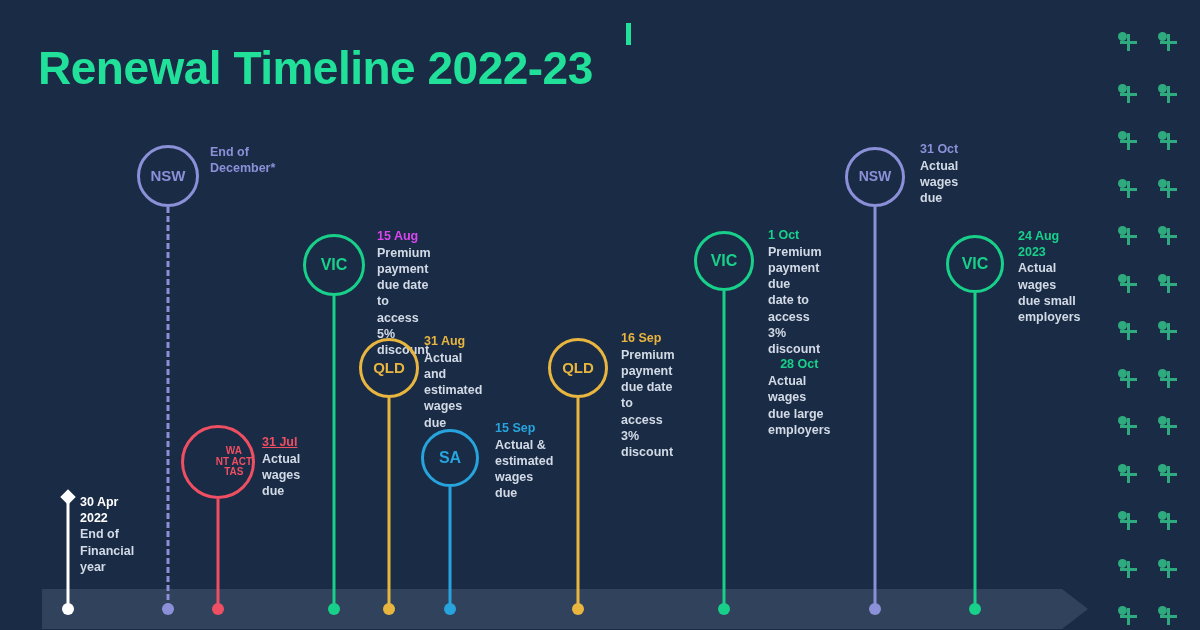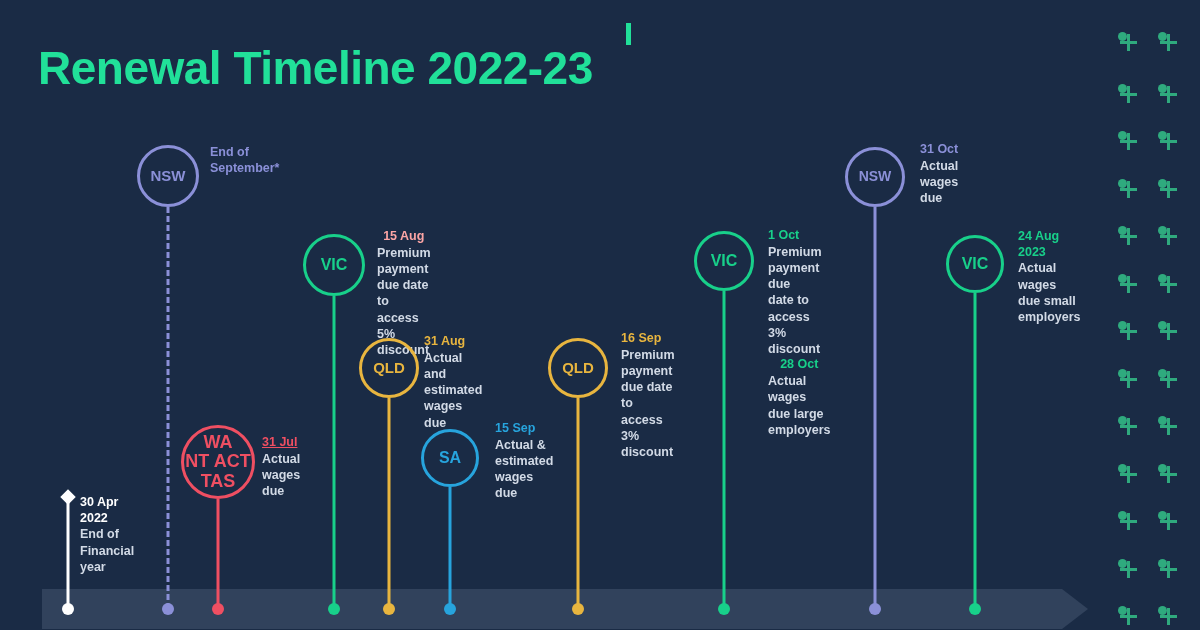"End of September*" div.date { text: September -> December }
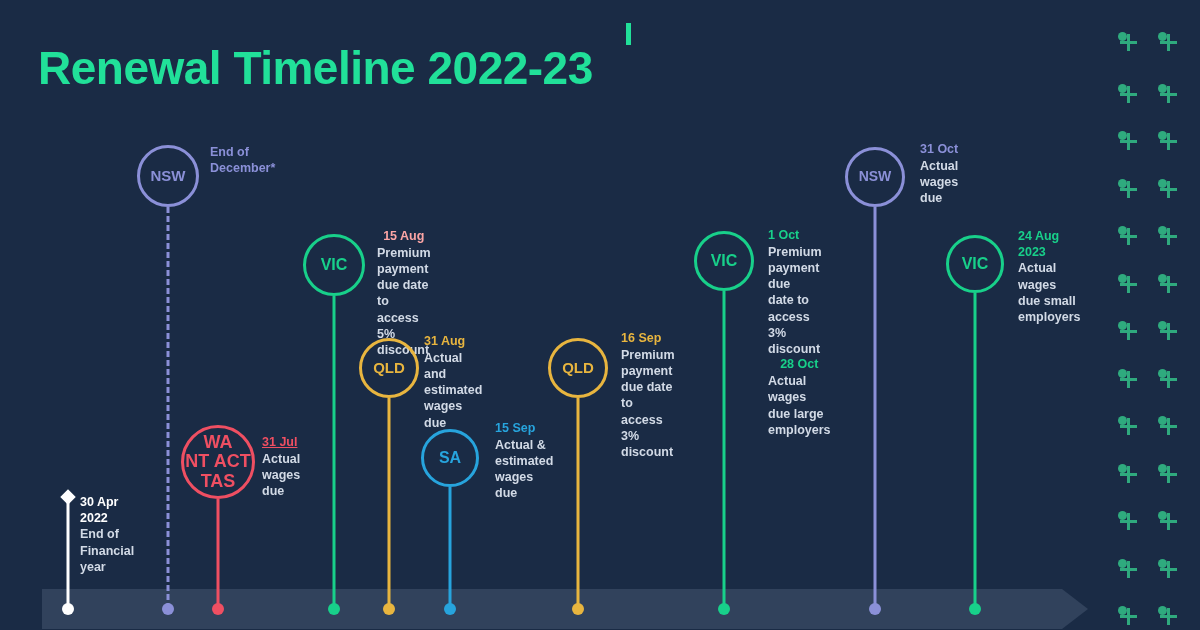"15 Aug" div.date { color: #fca5a5 -> #d946ef; text-align: center -> none }
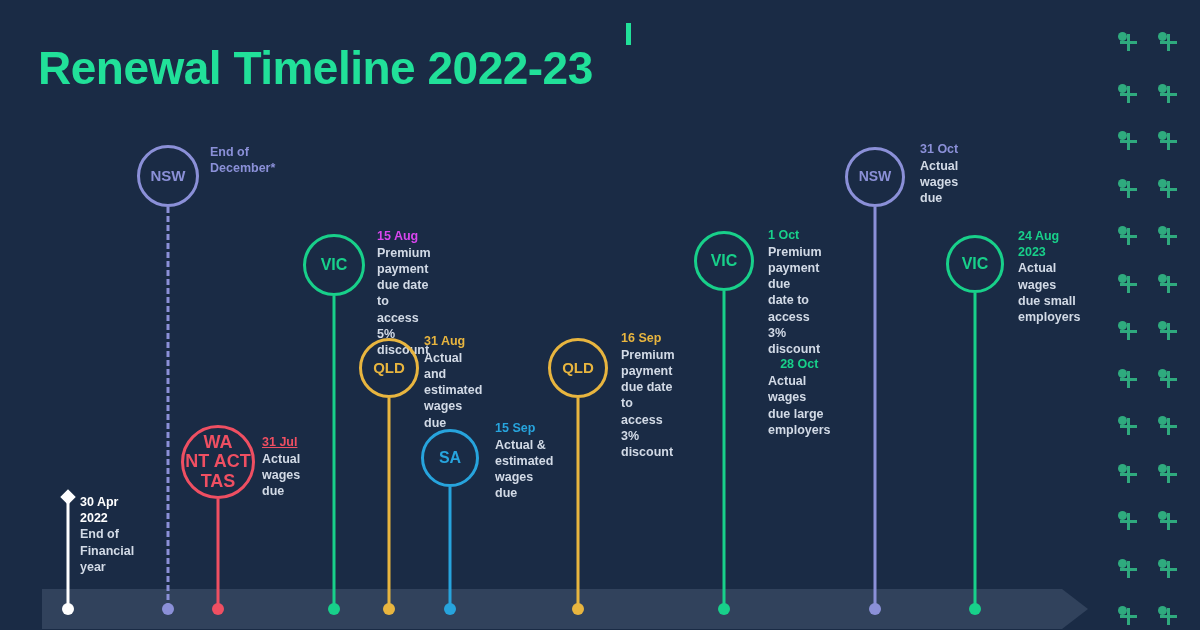"WA" div.circle { font-size: 18px -> 10px; justify-content: none -> flex-end }
